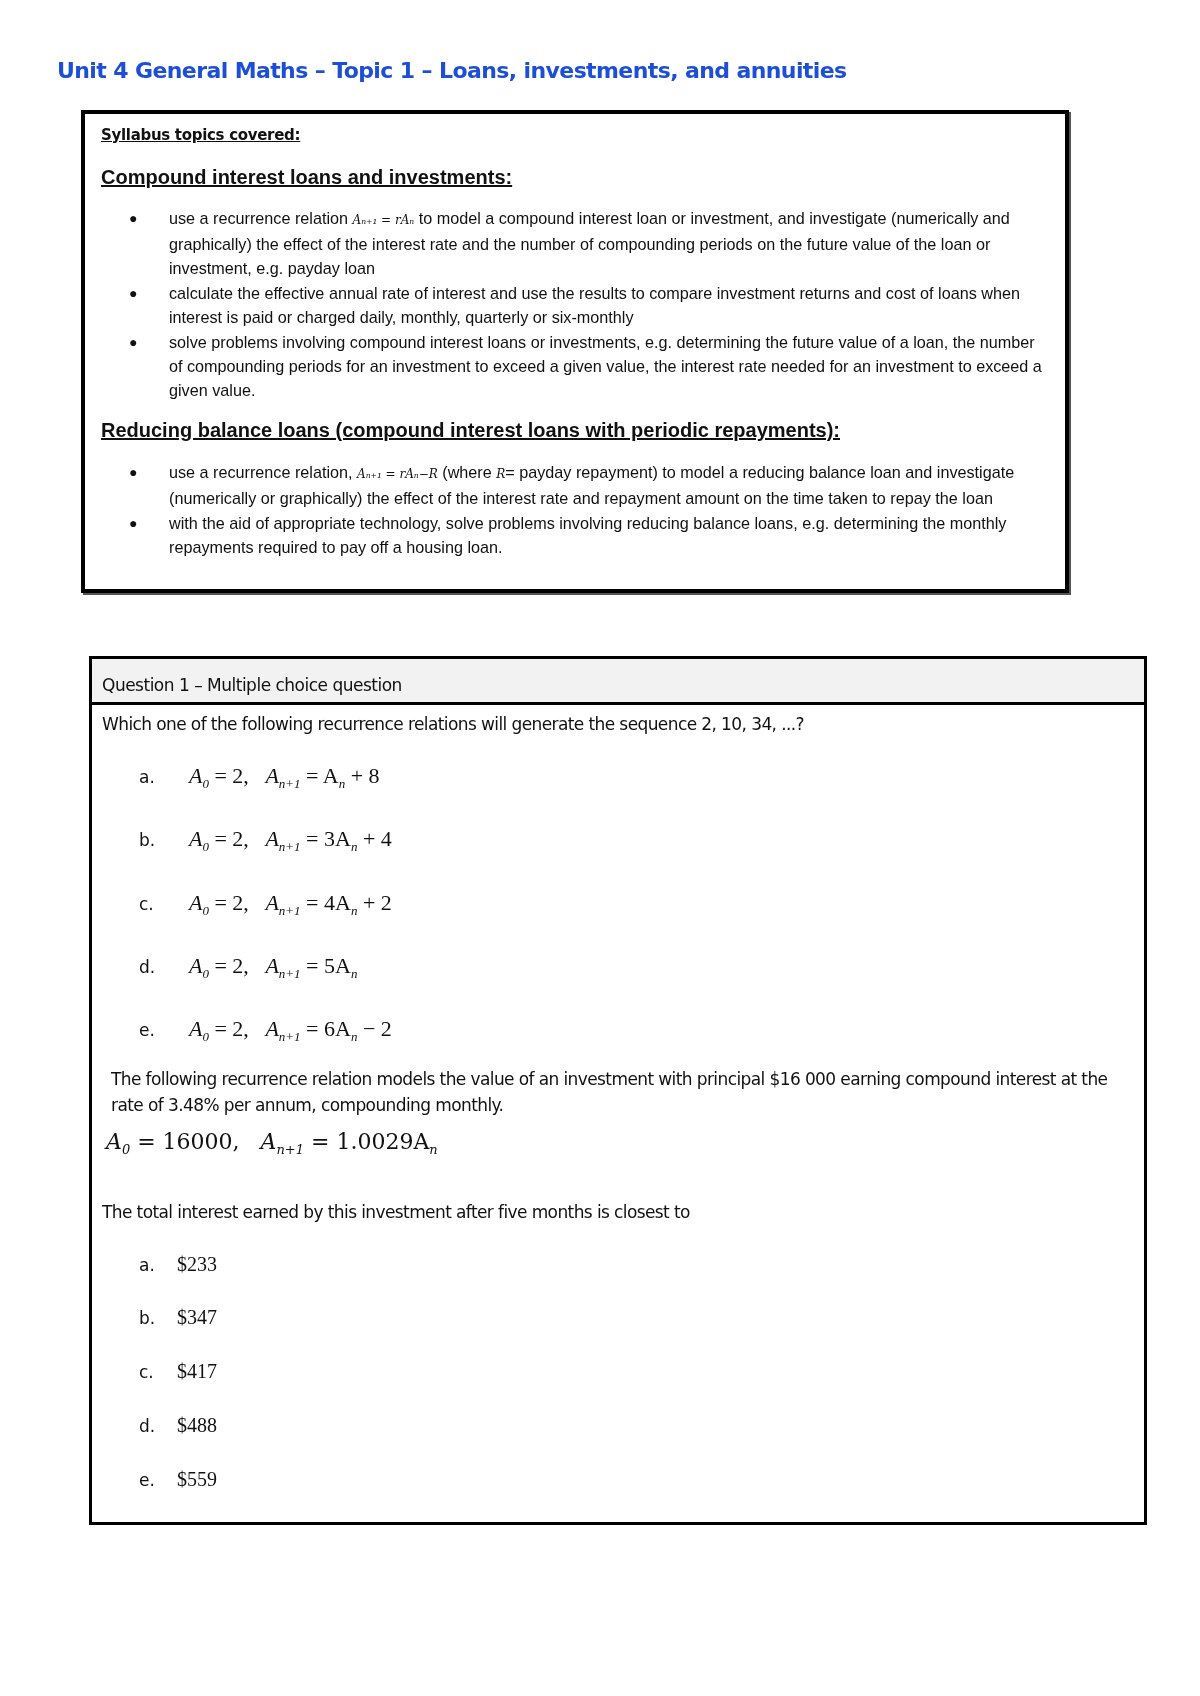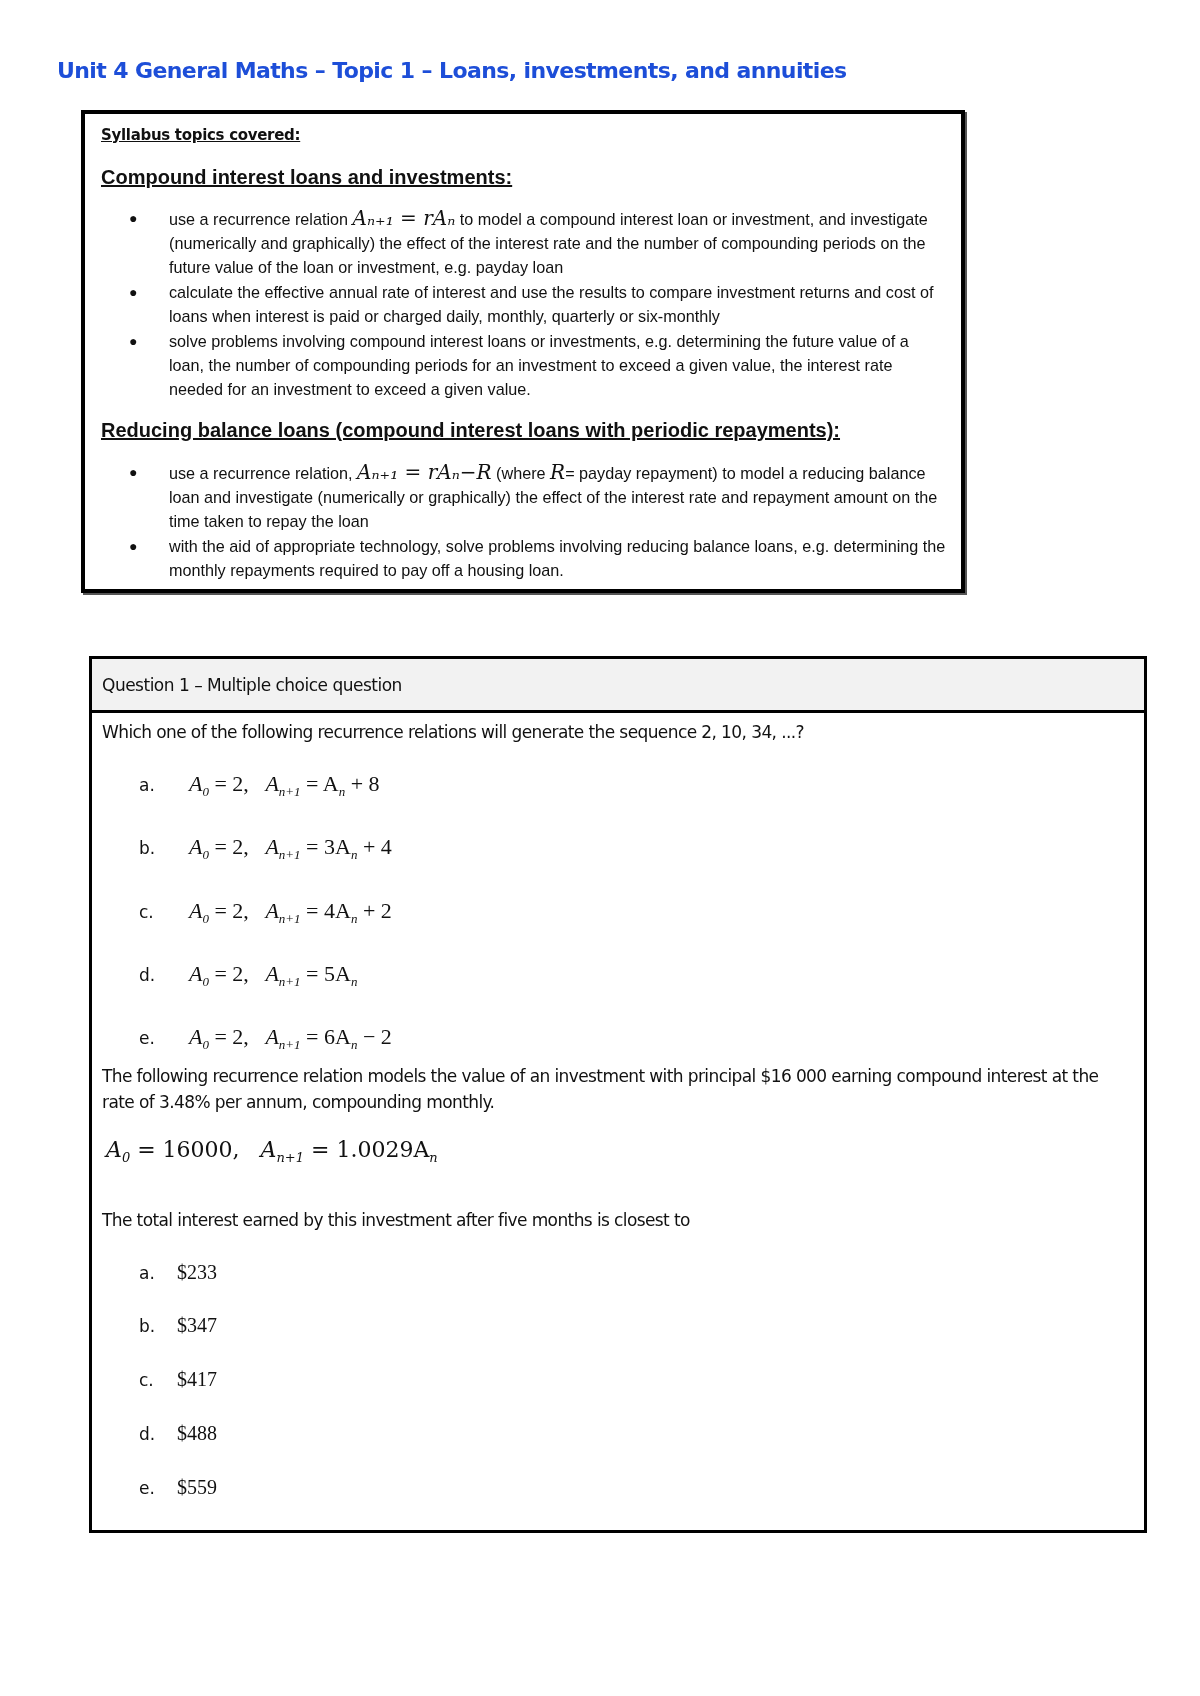"Syllabus topics covered:" .syllabus-box { width: 884px -> 988px }
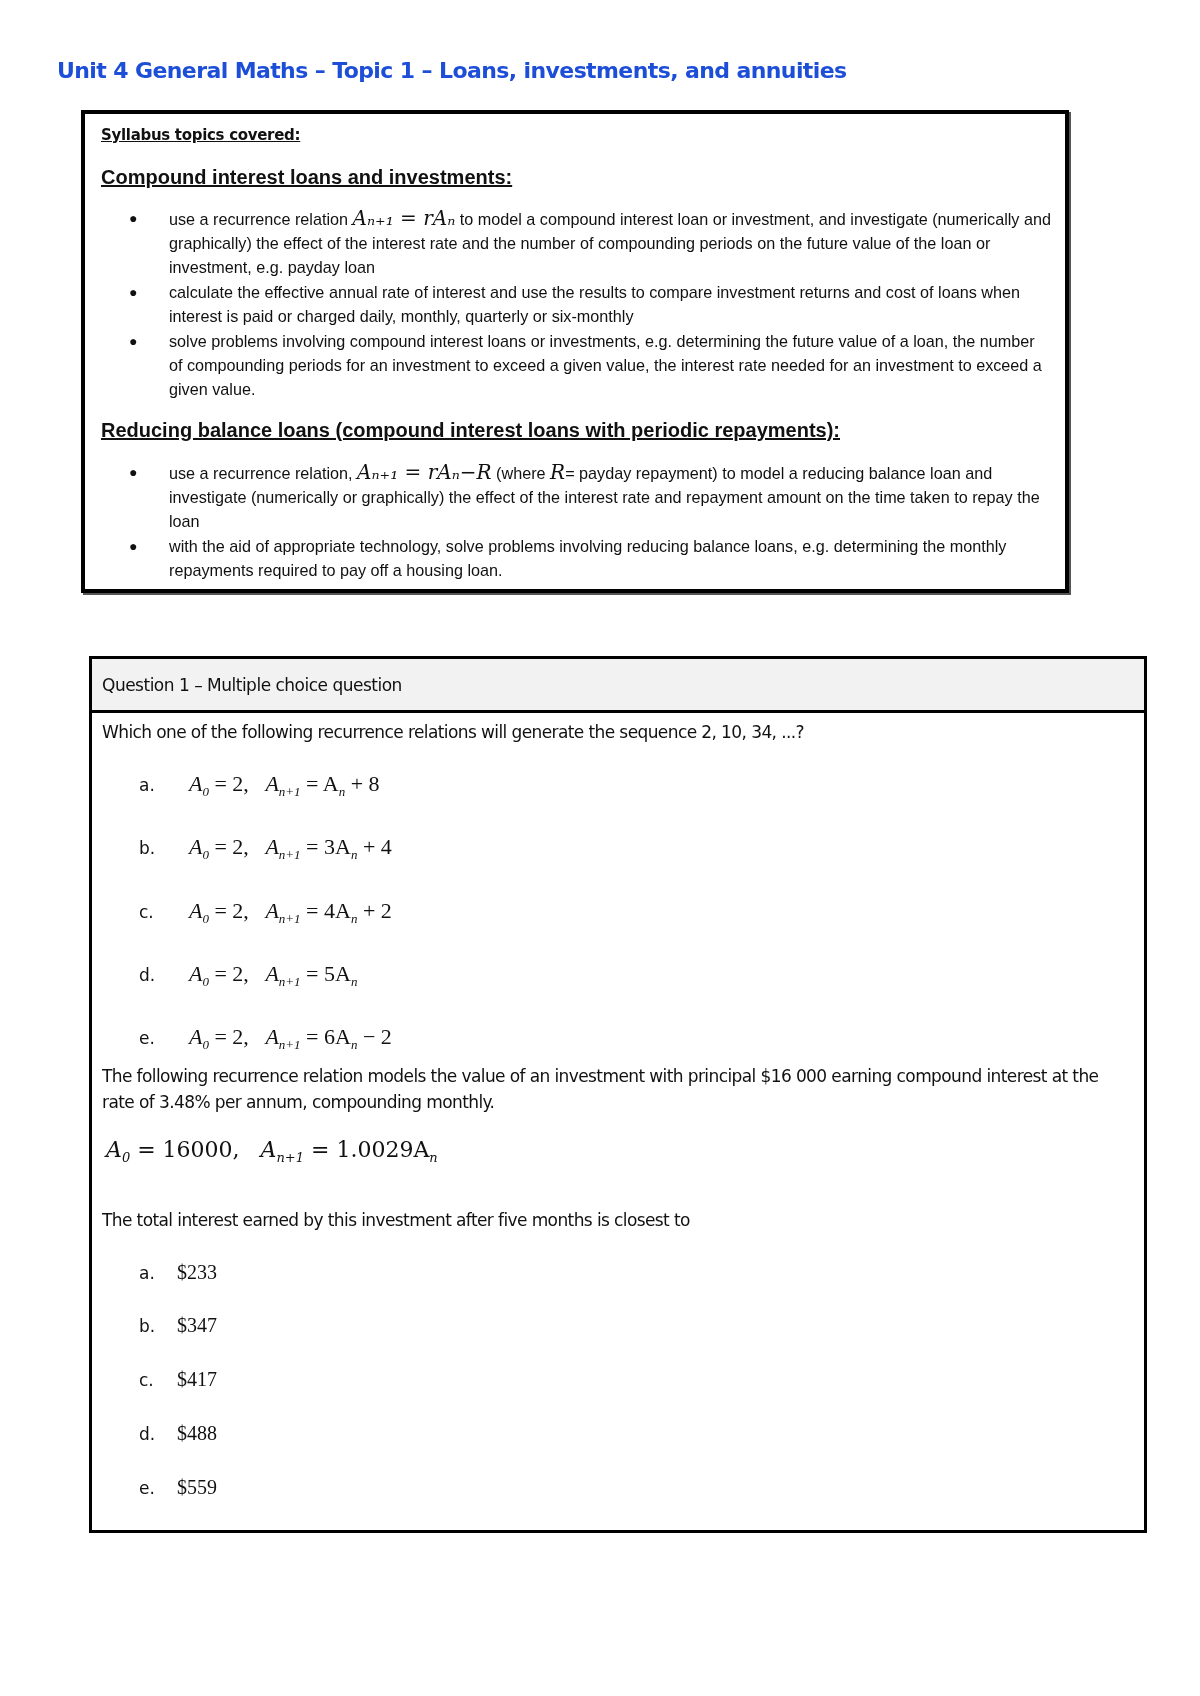"Aₙ₊₁ = rAₙ" .math { font-size: 20px -> 12px }
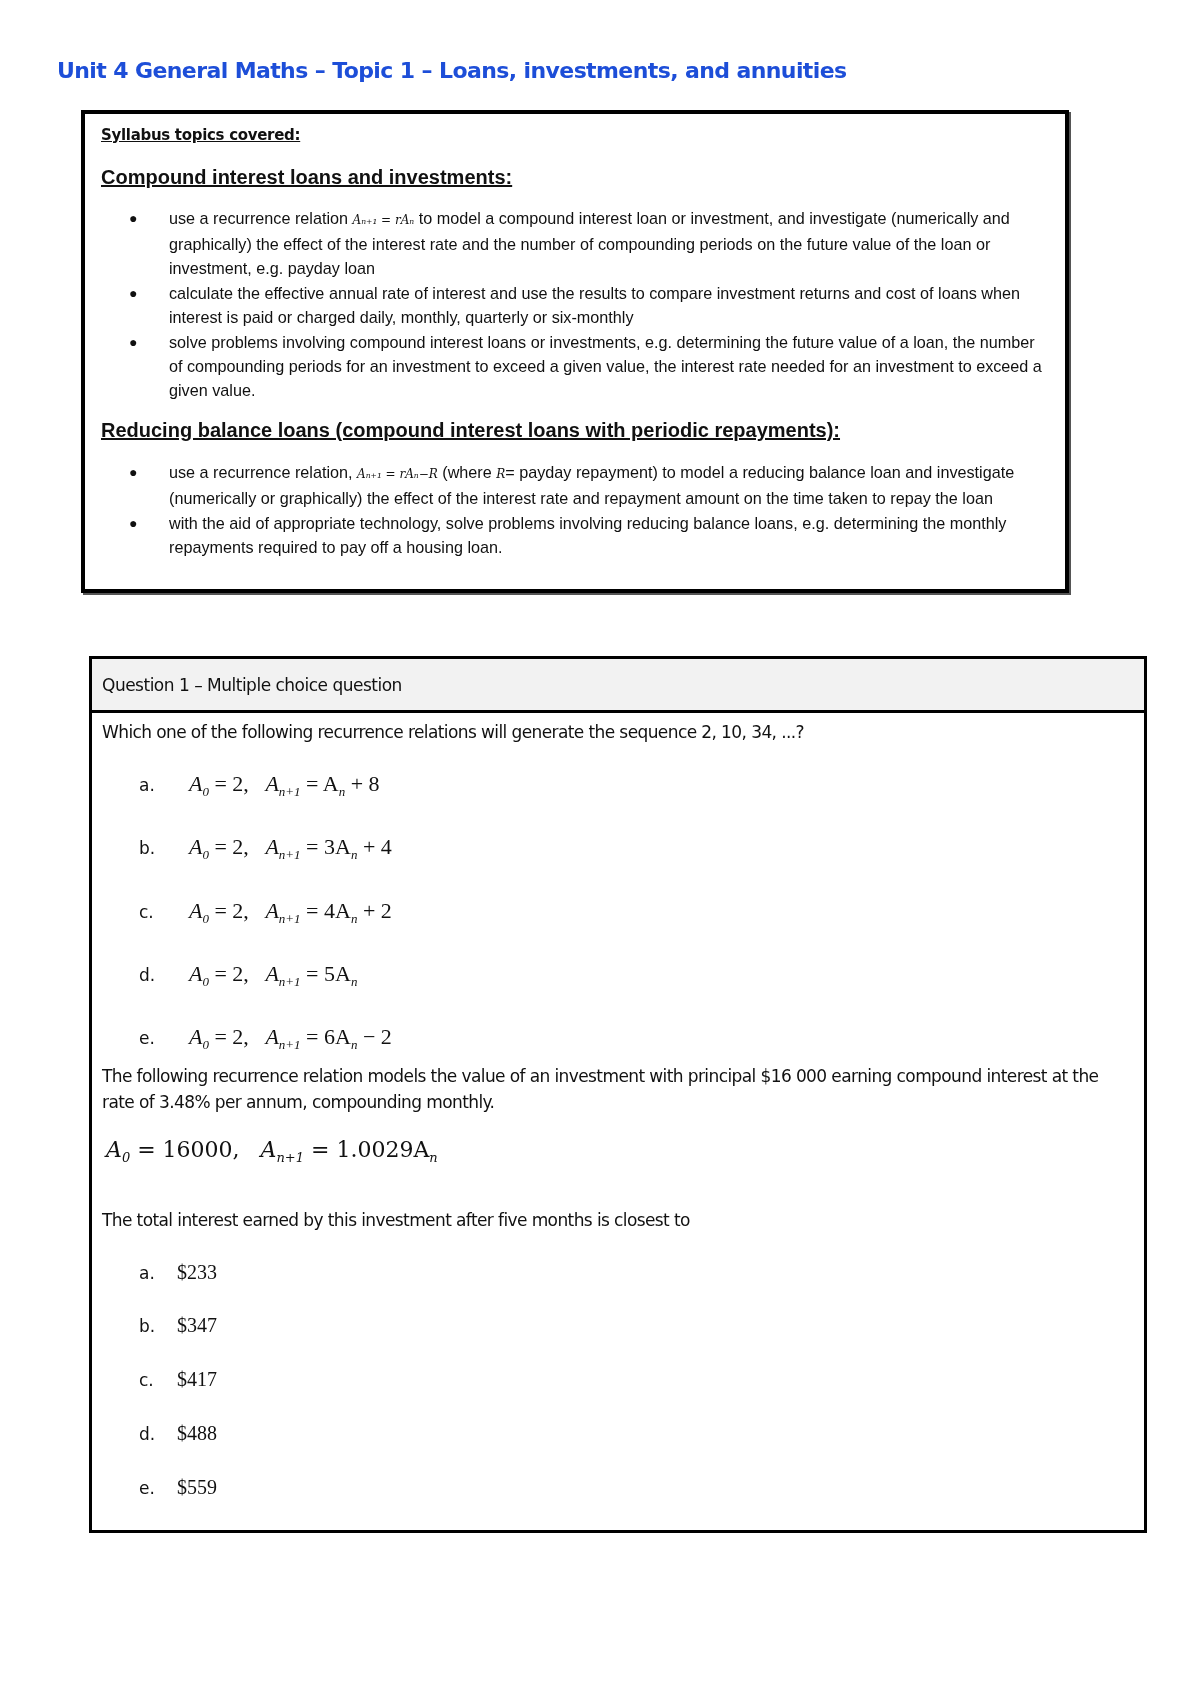"Question 1 – Multiple choice" .q-header { height: 54px -> 46px }
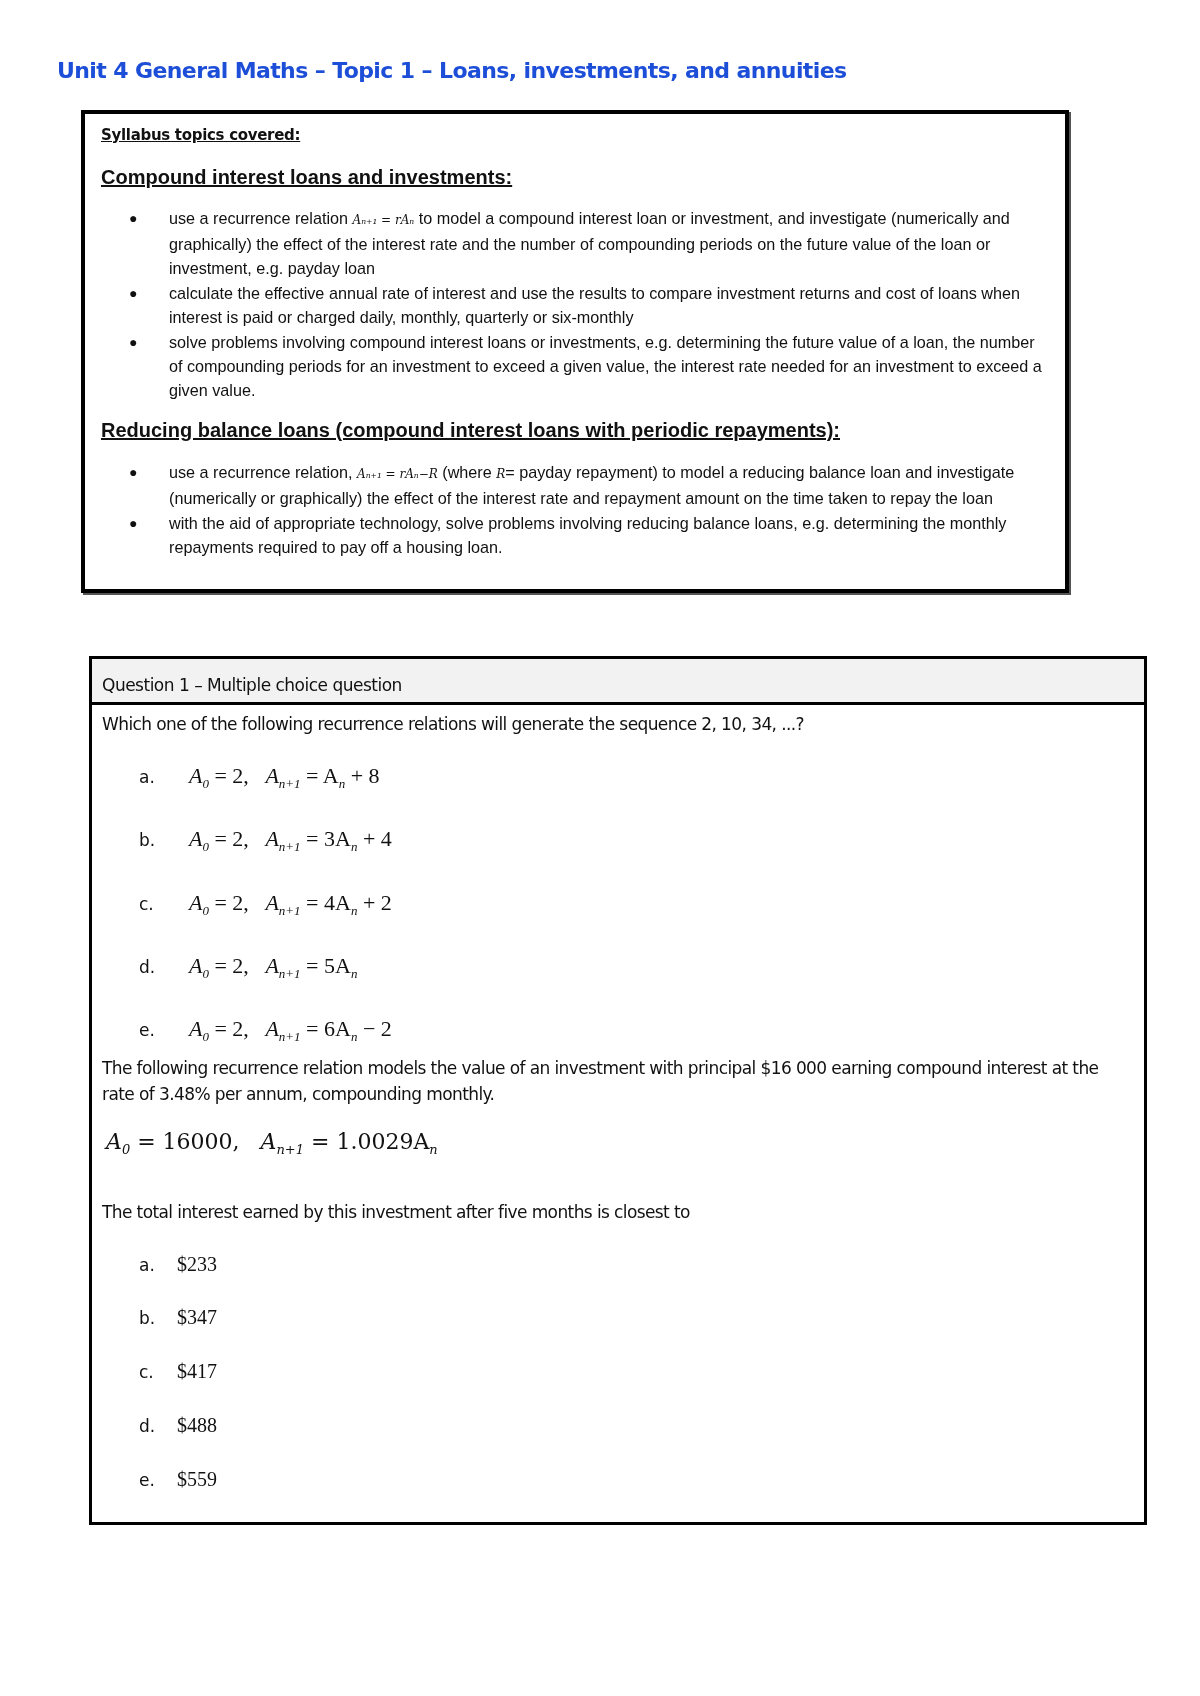"The following recurrence relation models" div.q-text { margin-left: none -> 9px; top: 6px -> 17px }
